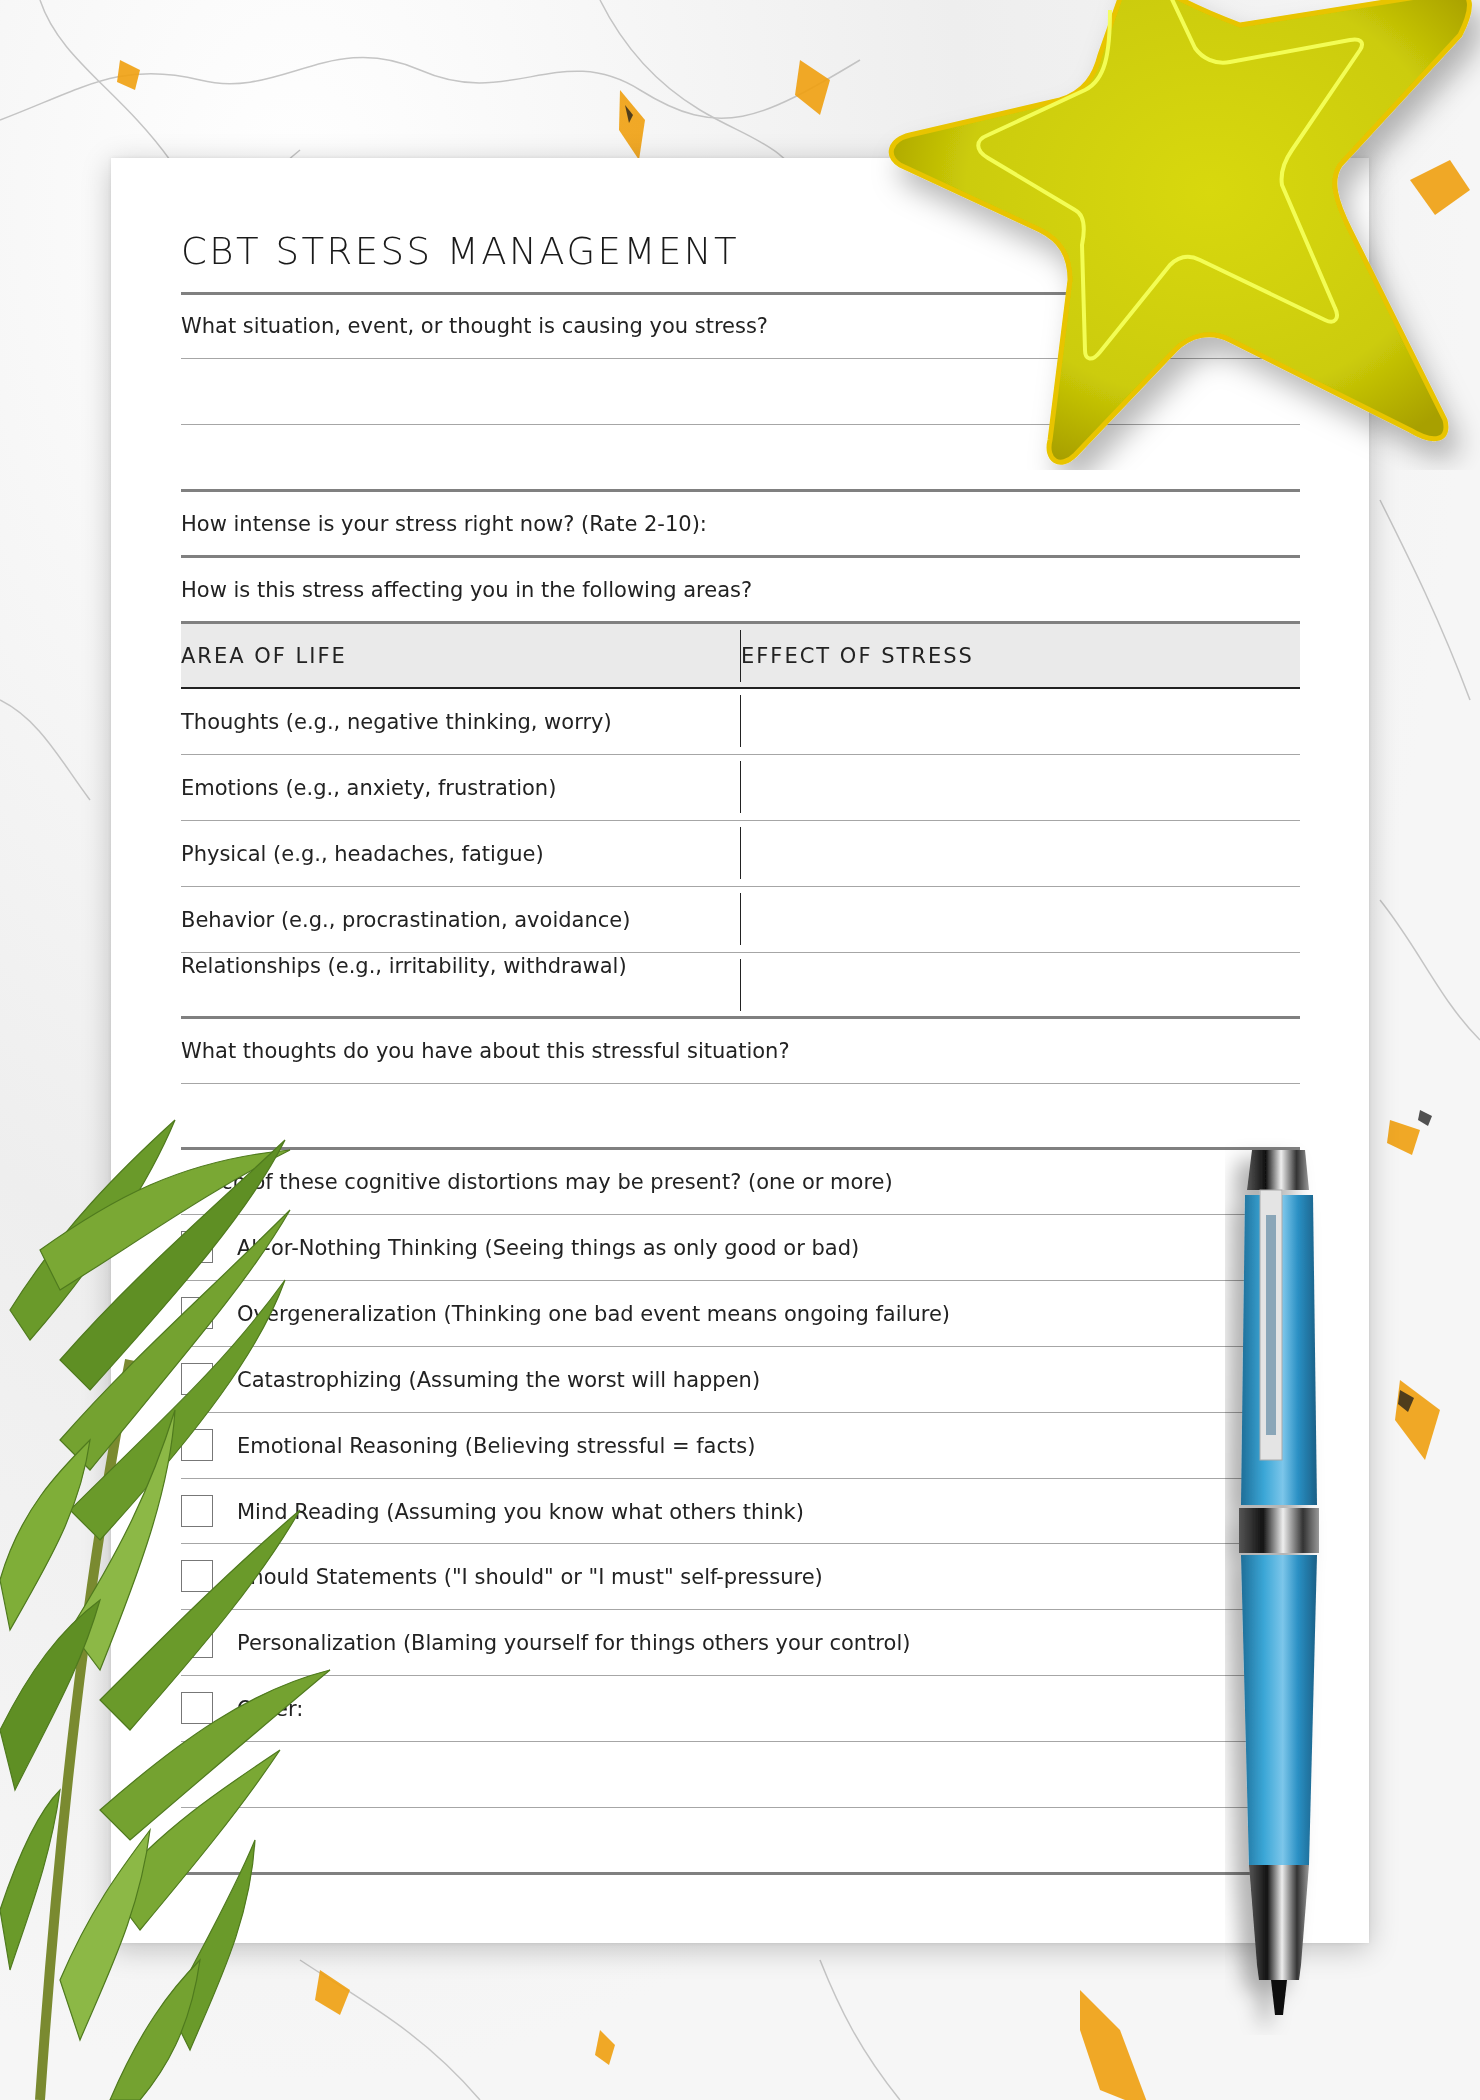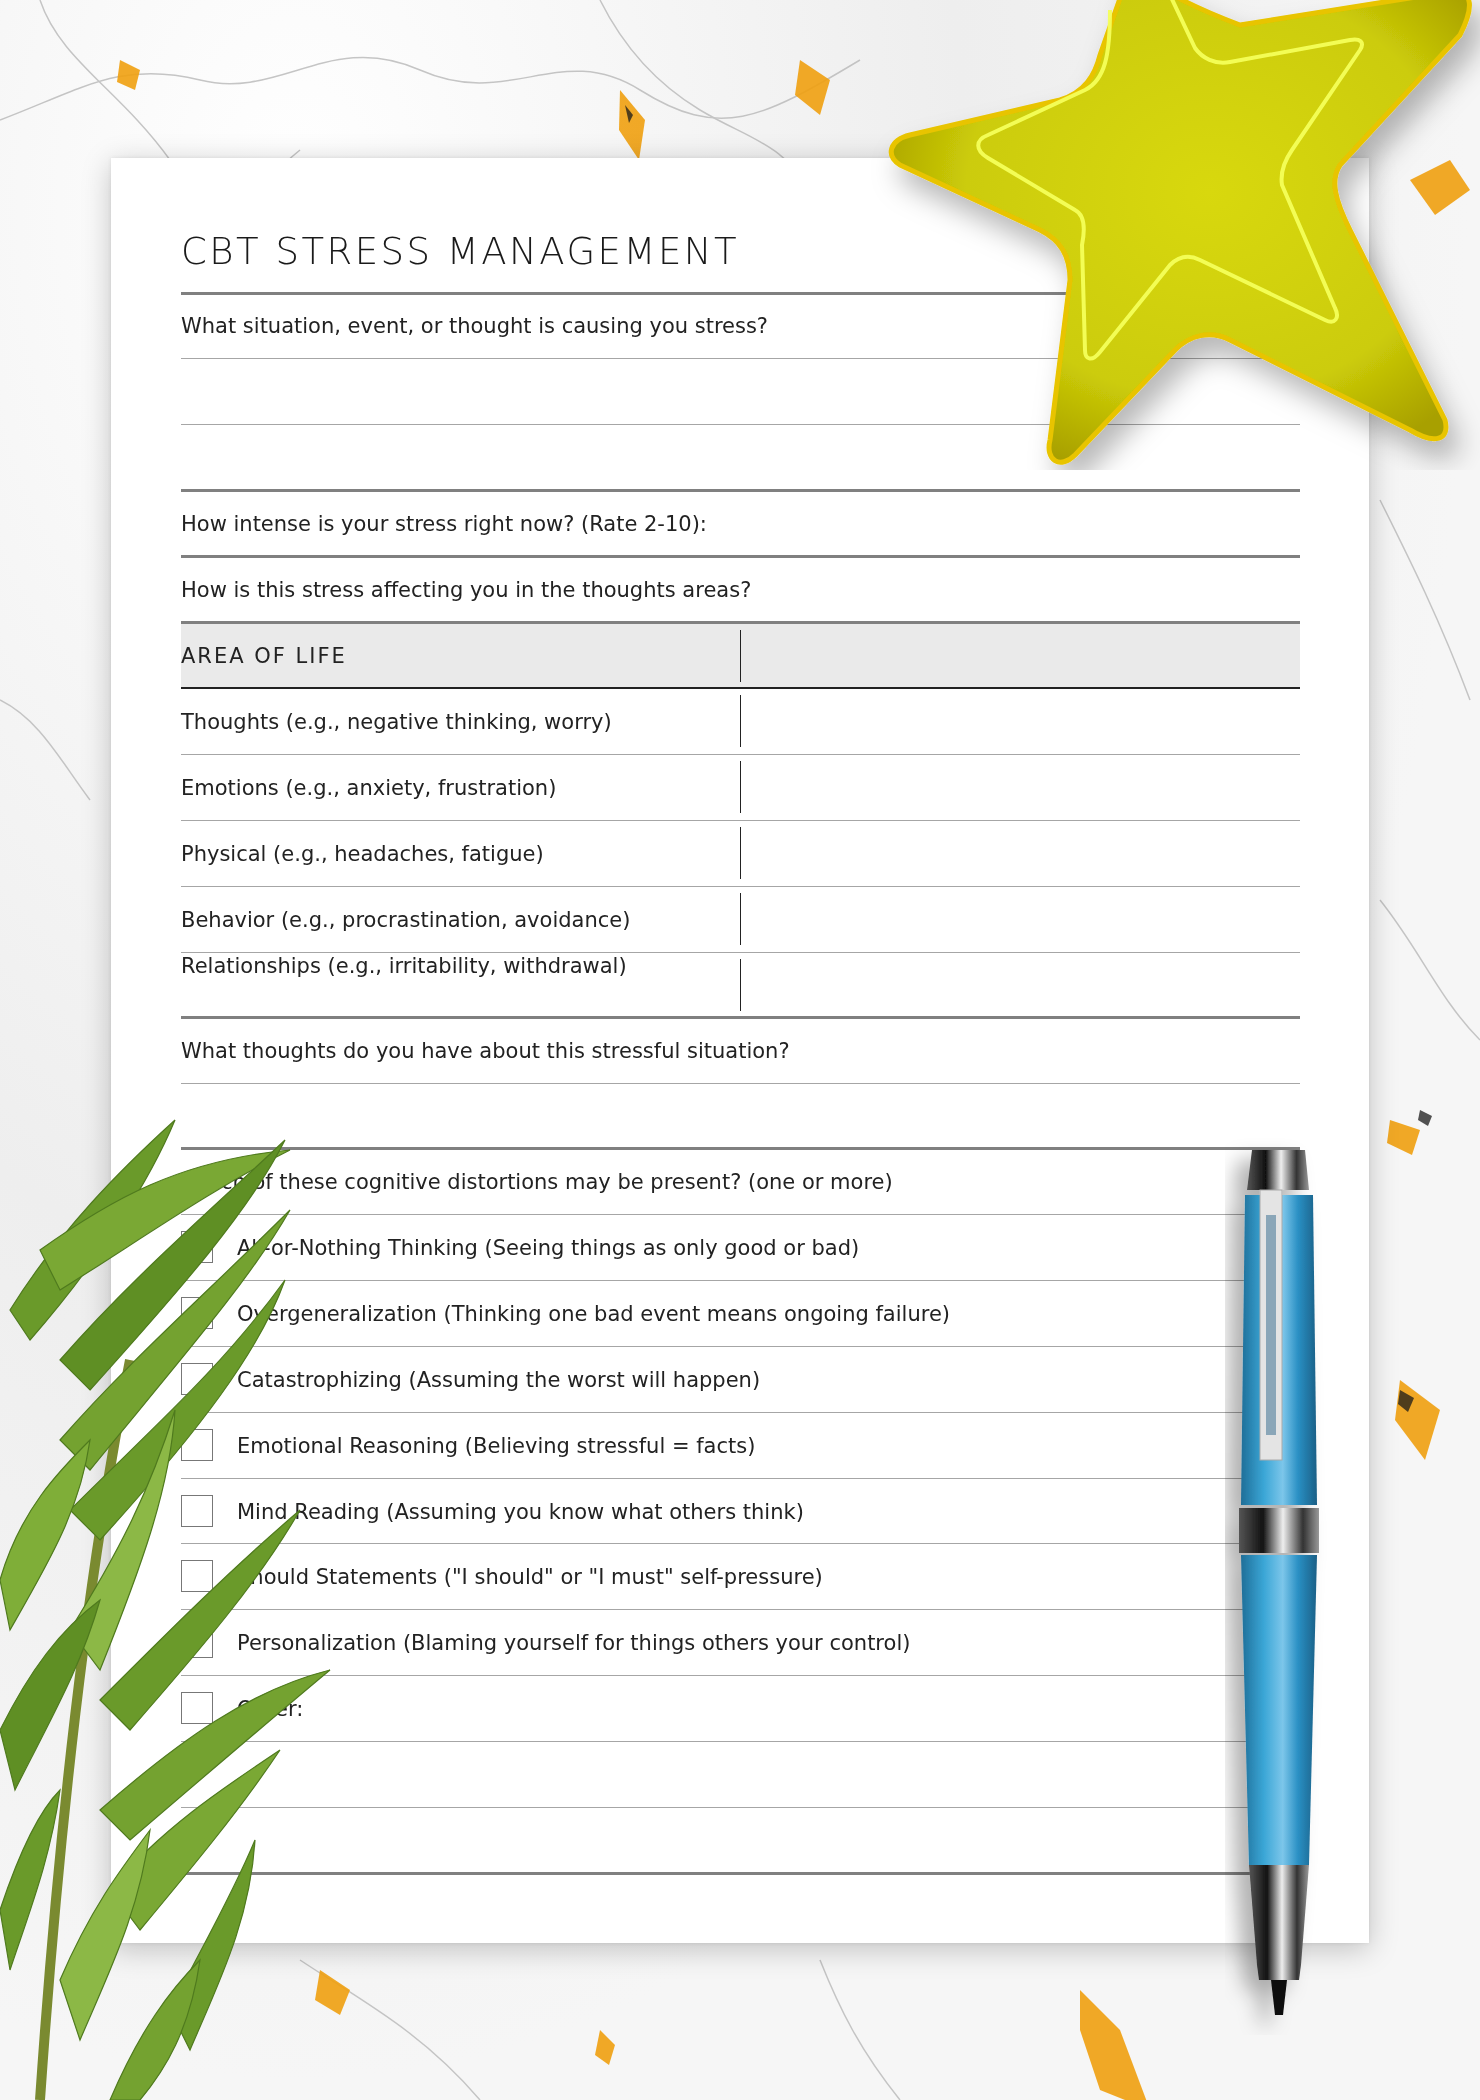"How is this stress affecting" div.label { text: thoughts -> following }
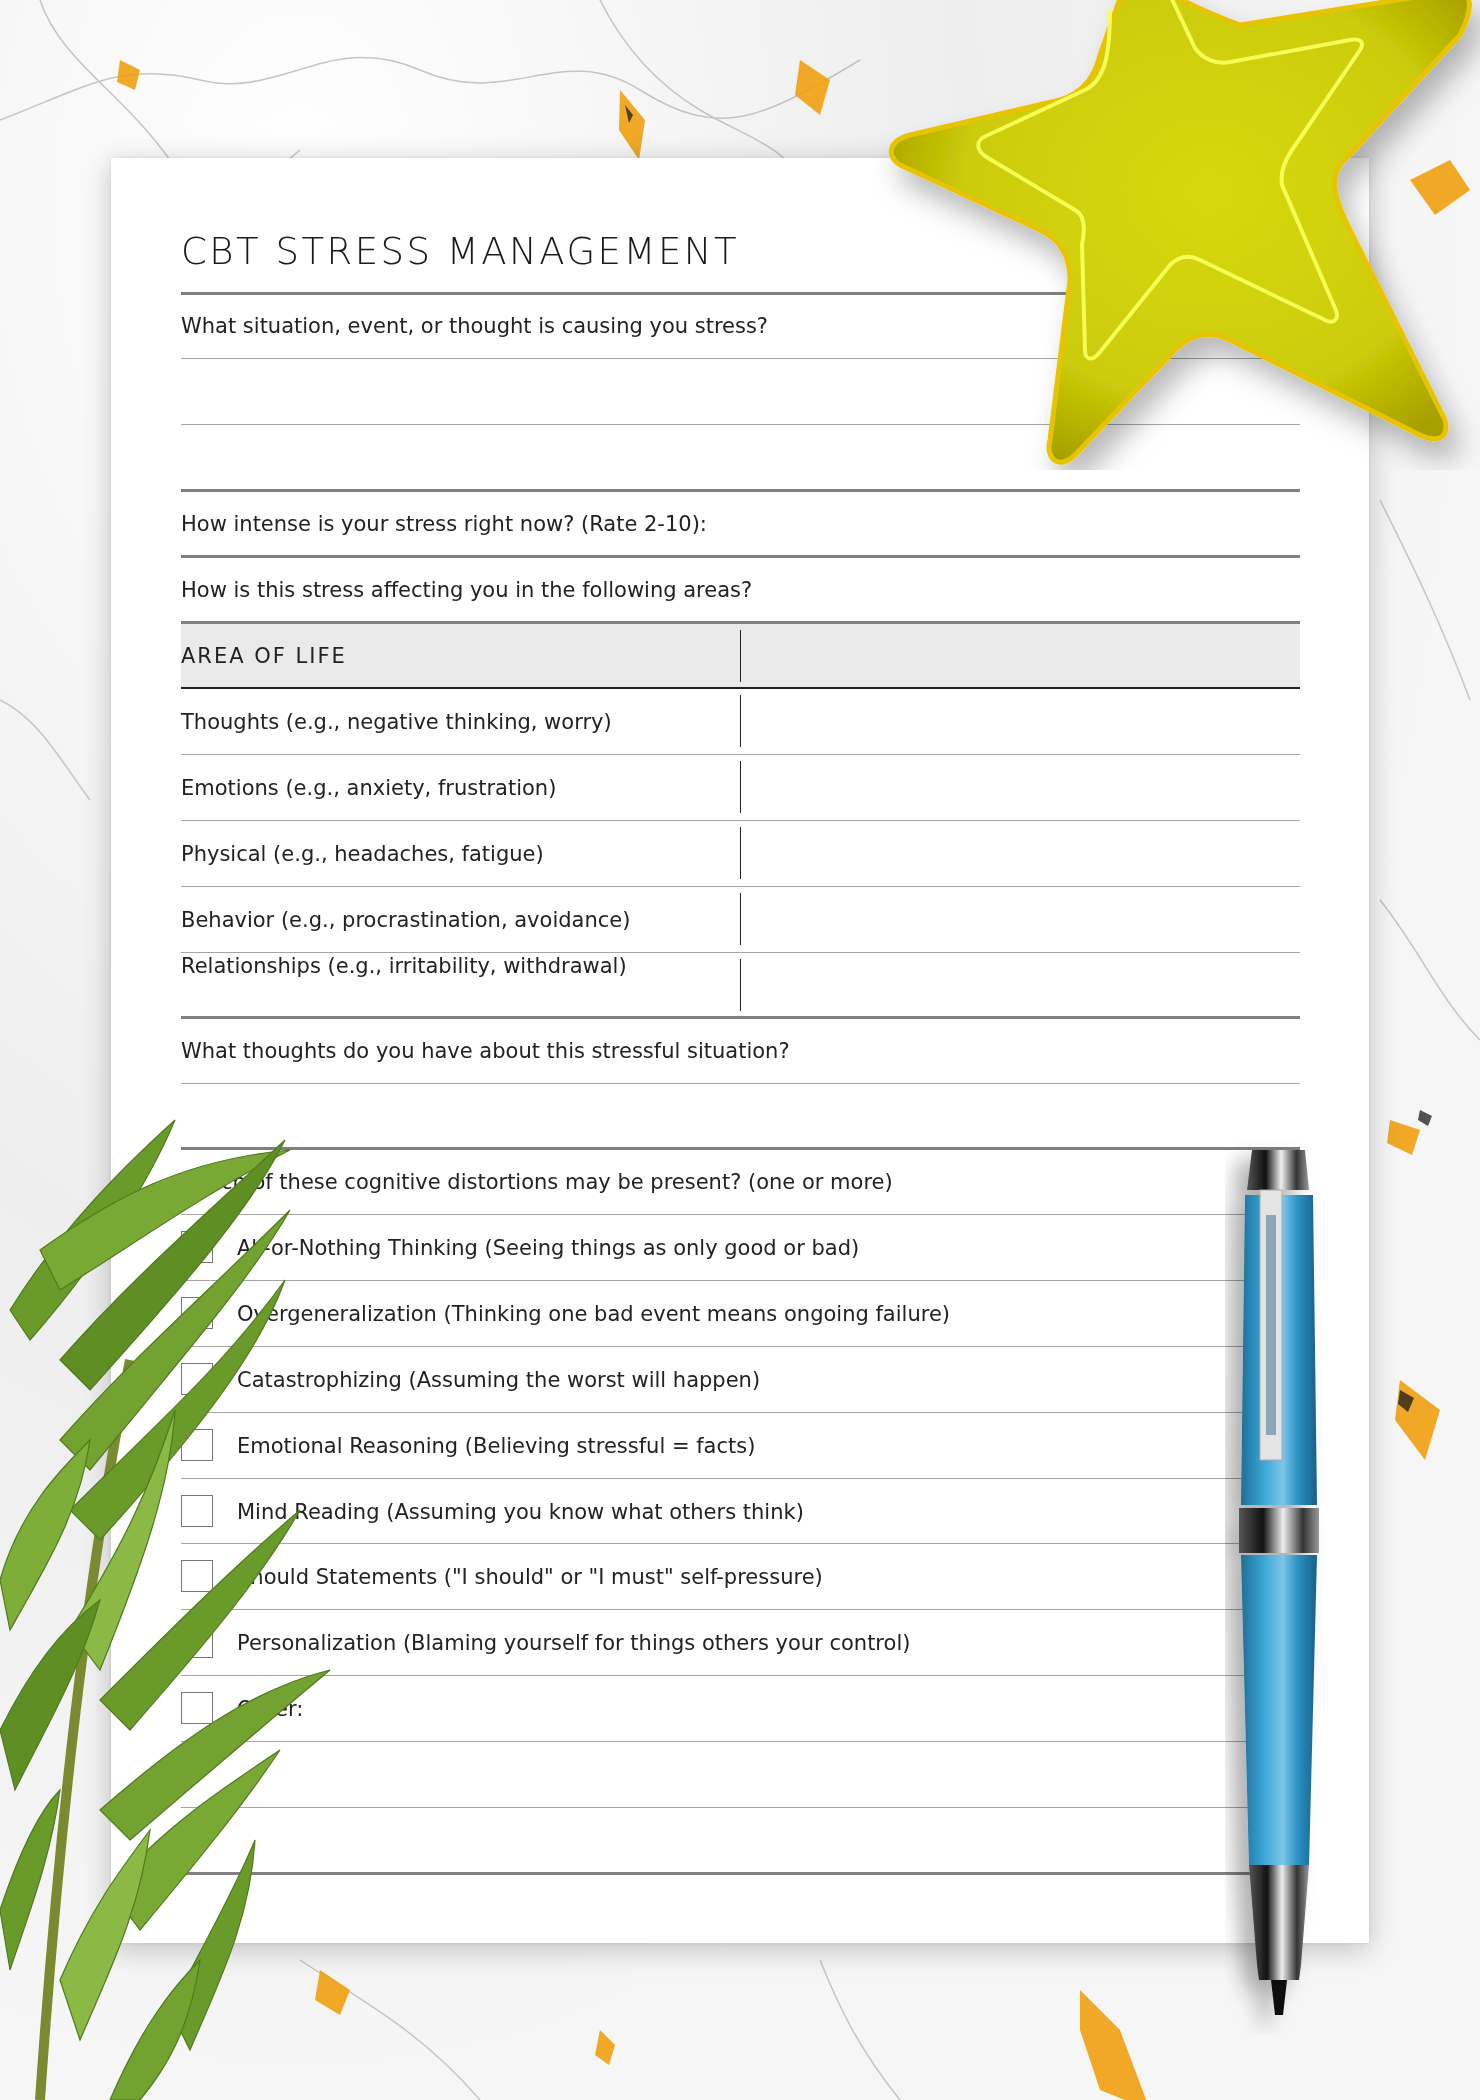"EFFECT OF STRESS" div.th { html: none -> <div>EFFECT OF STRESS</div> }
